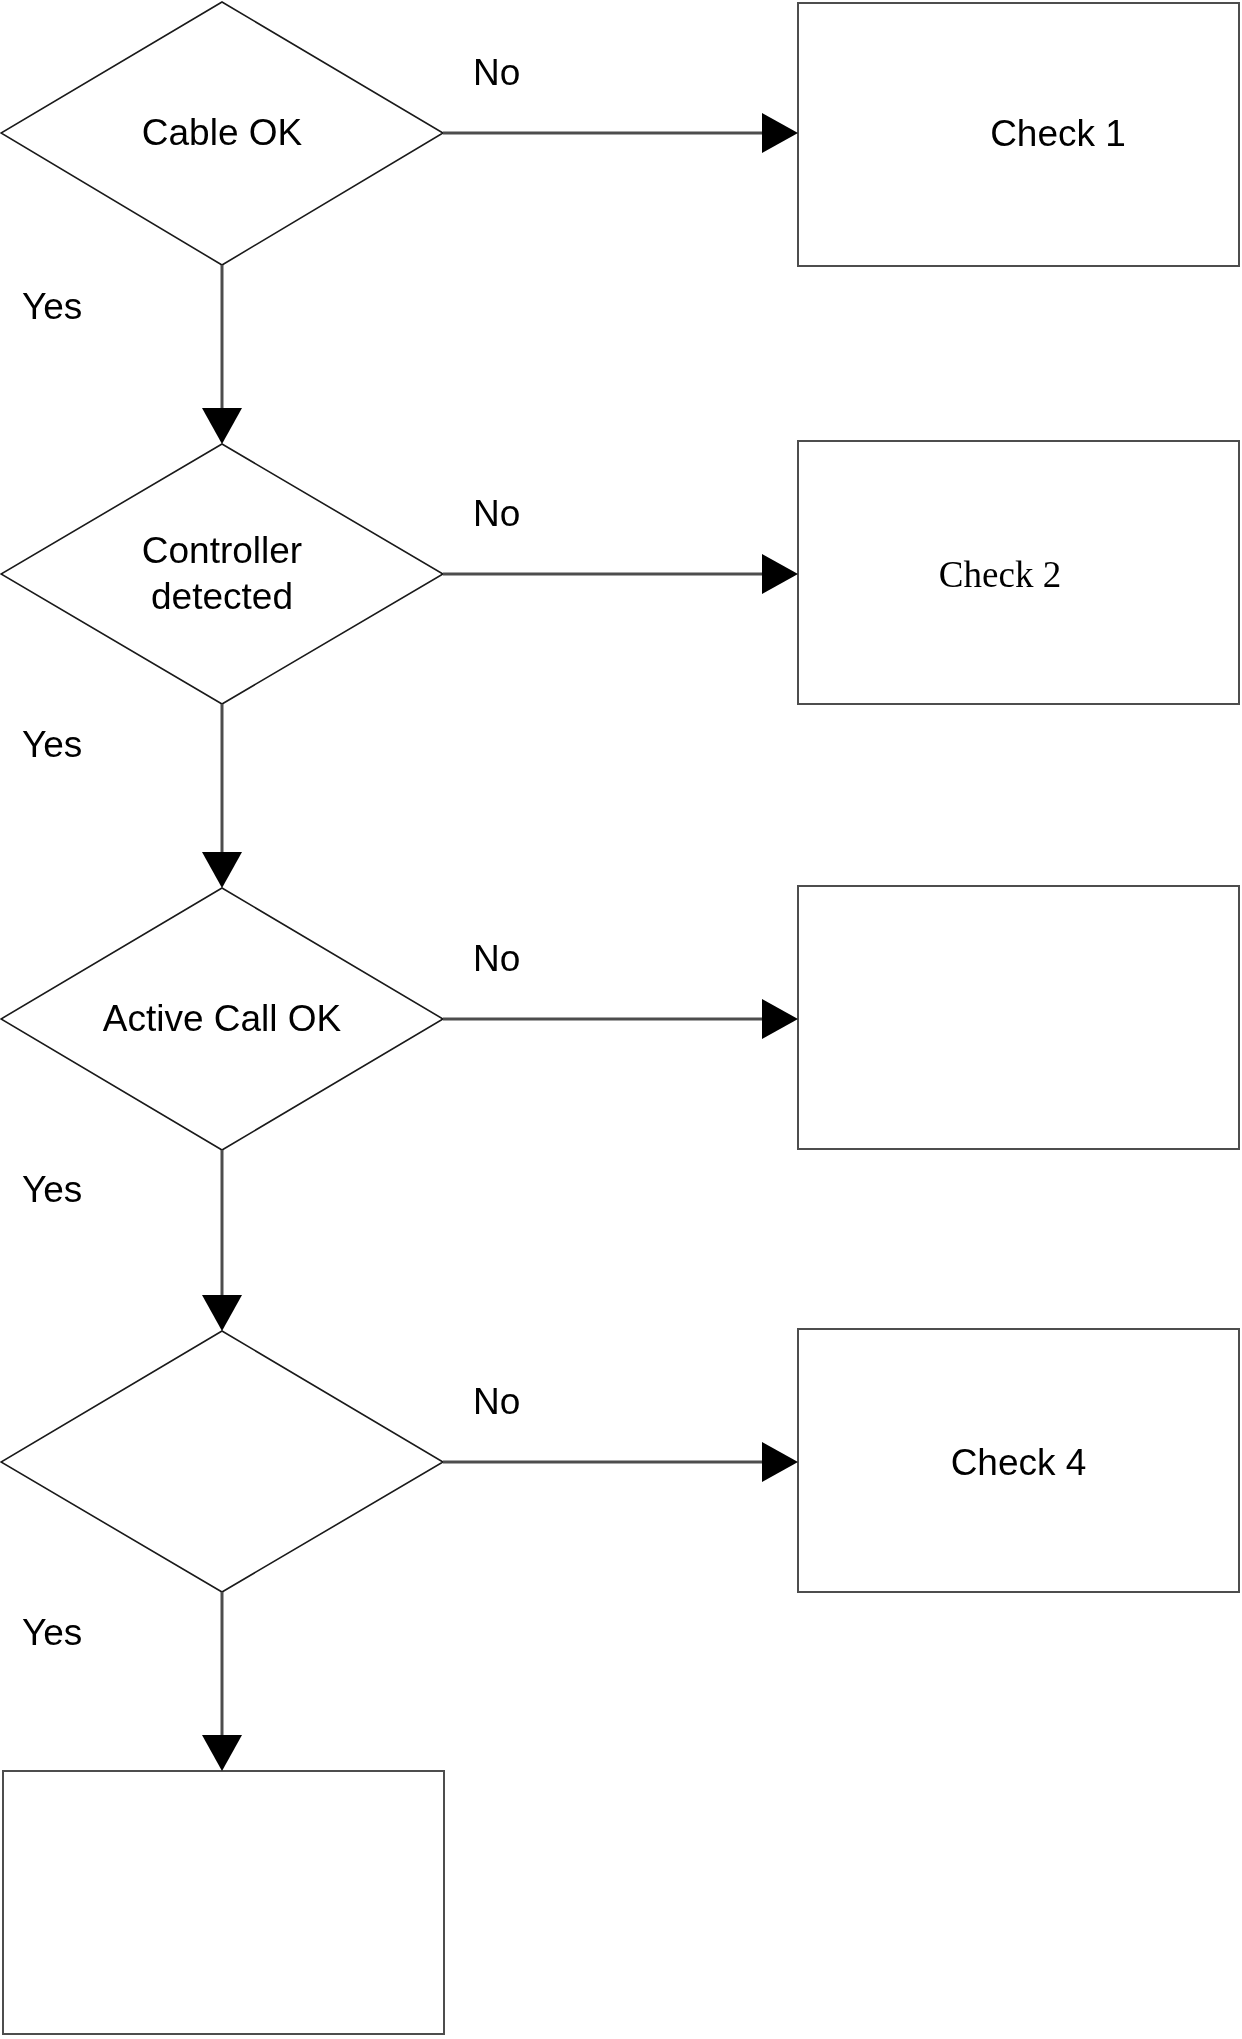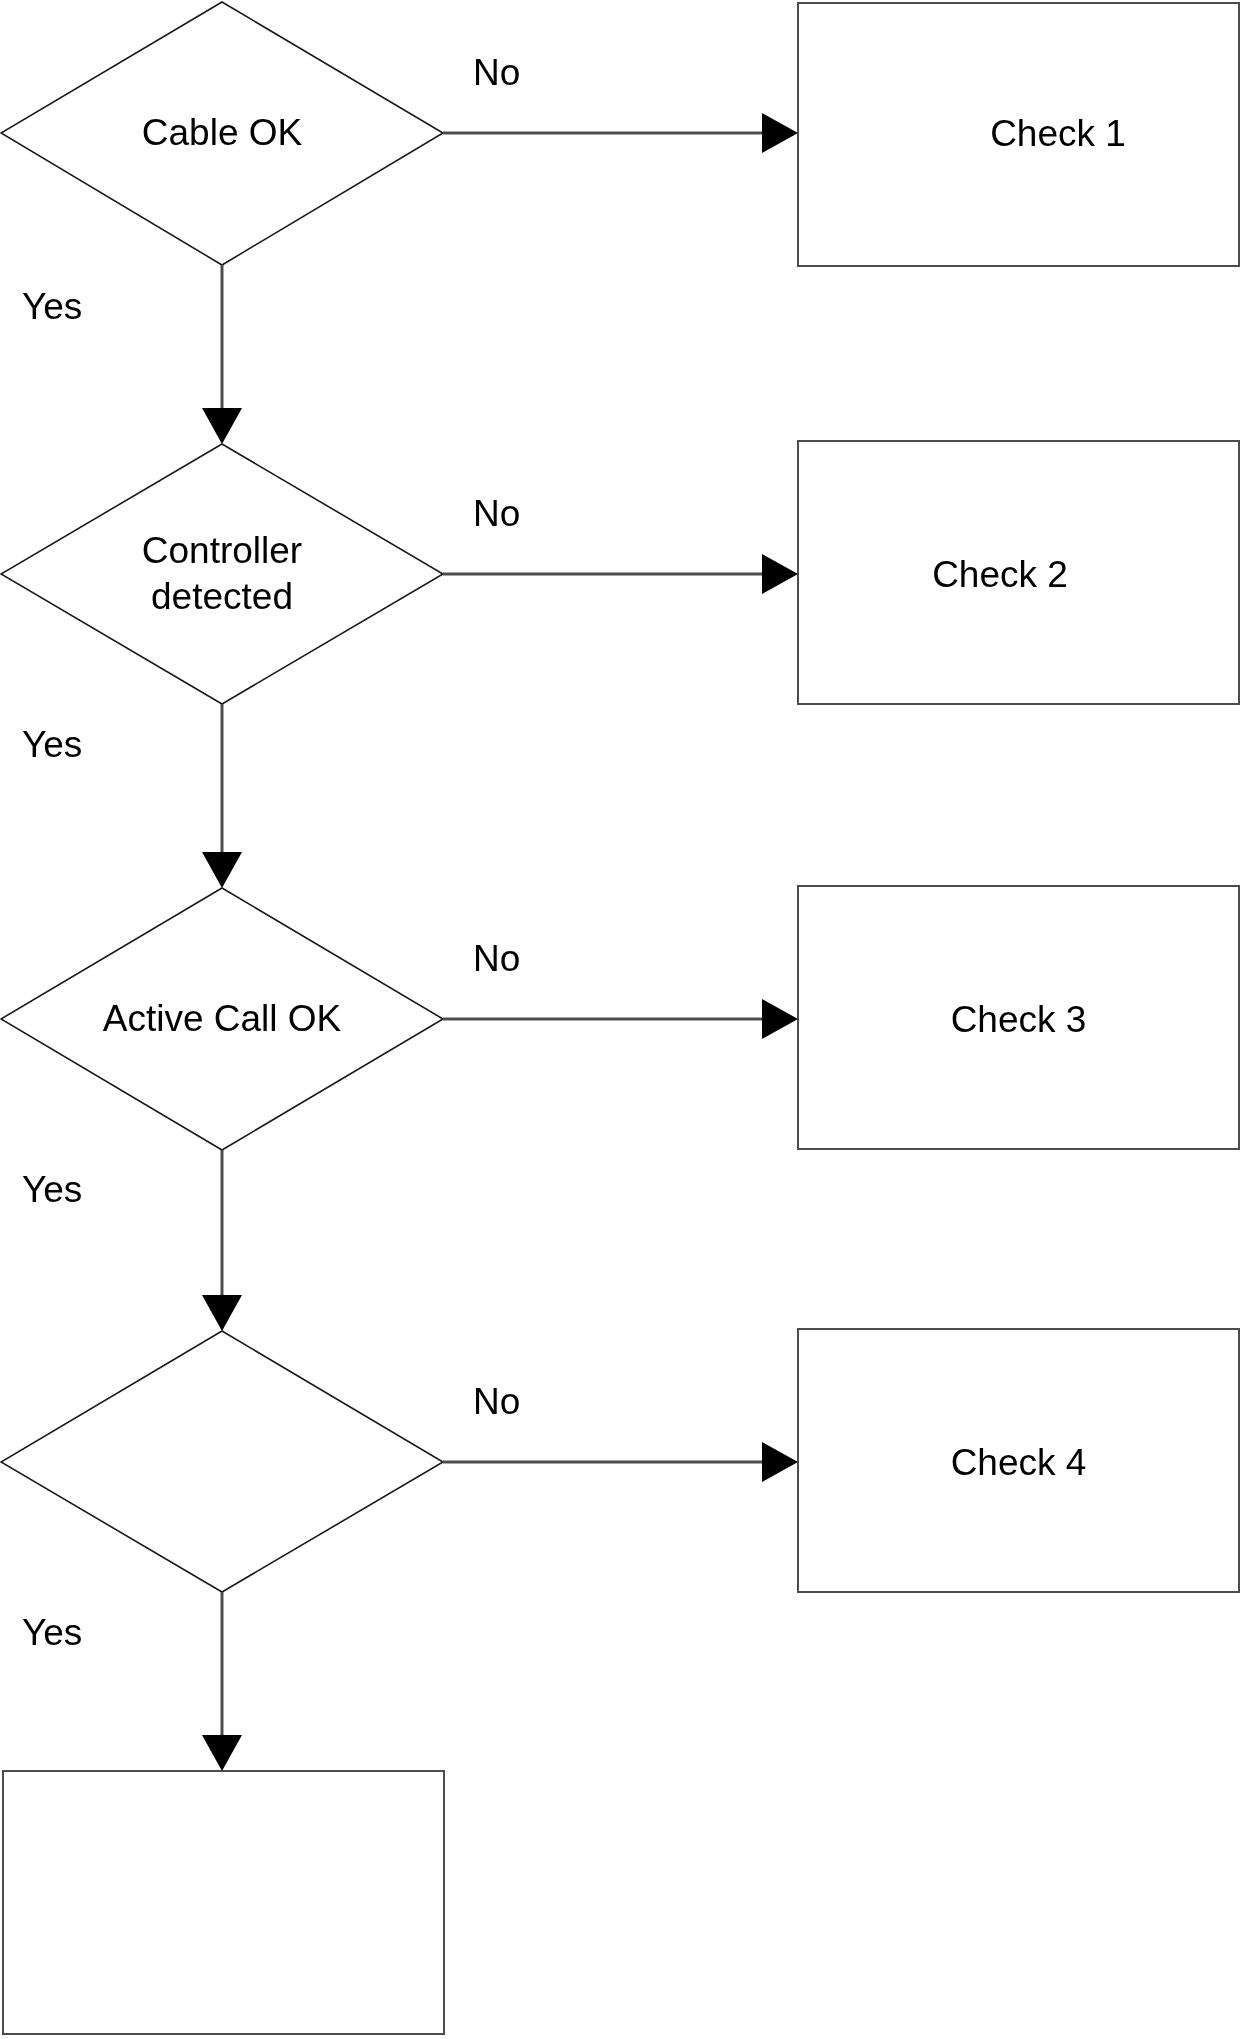"Check 2" div.node-label { font-family: none -> Liberation Serif, serif }
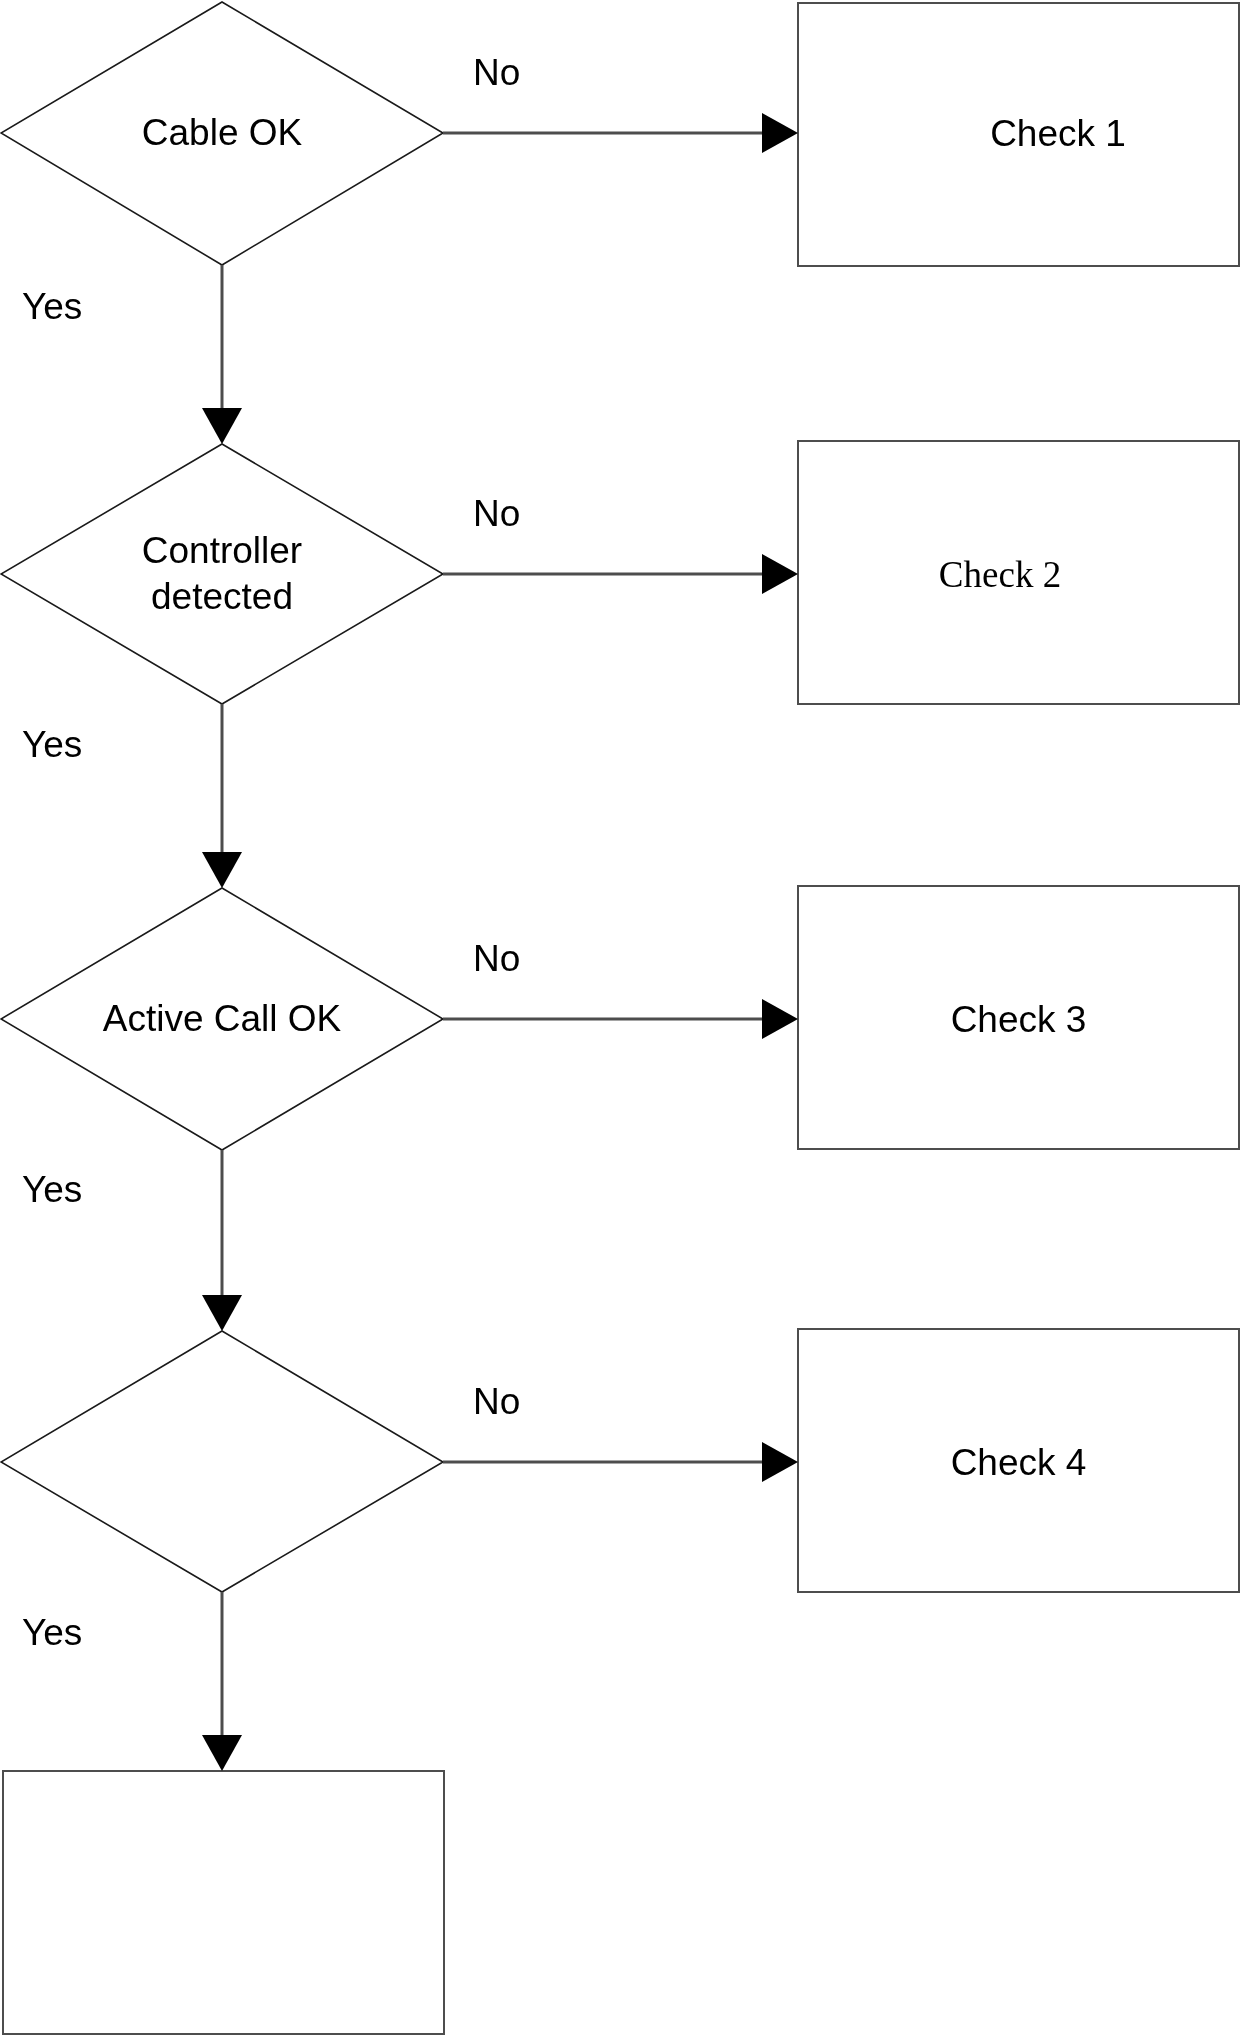"Check 3" div.node-label { html: <div>Check 3</div> -> none }
